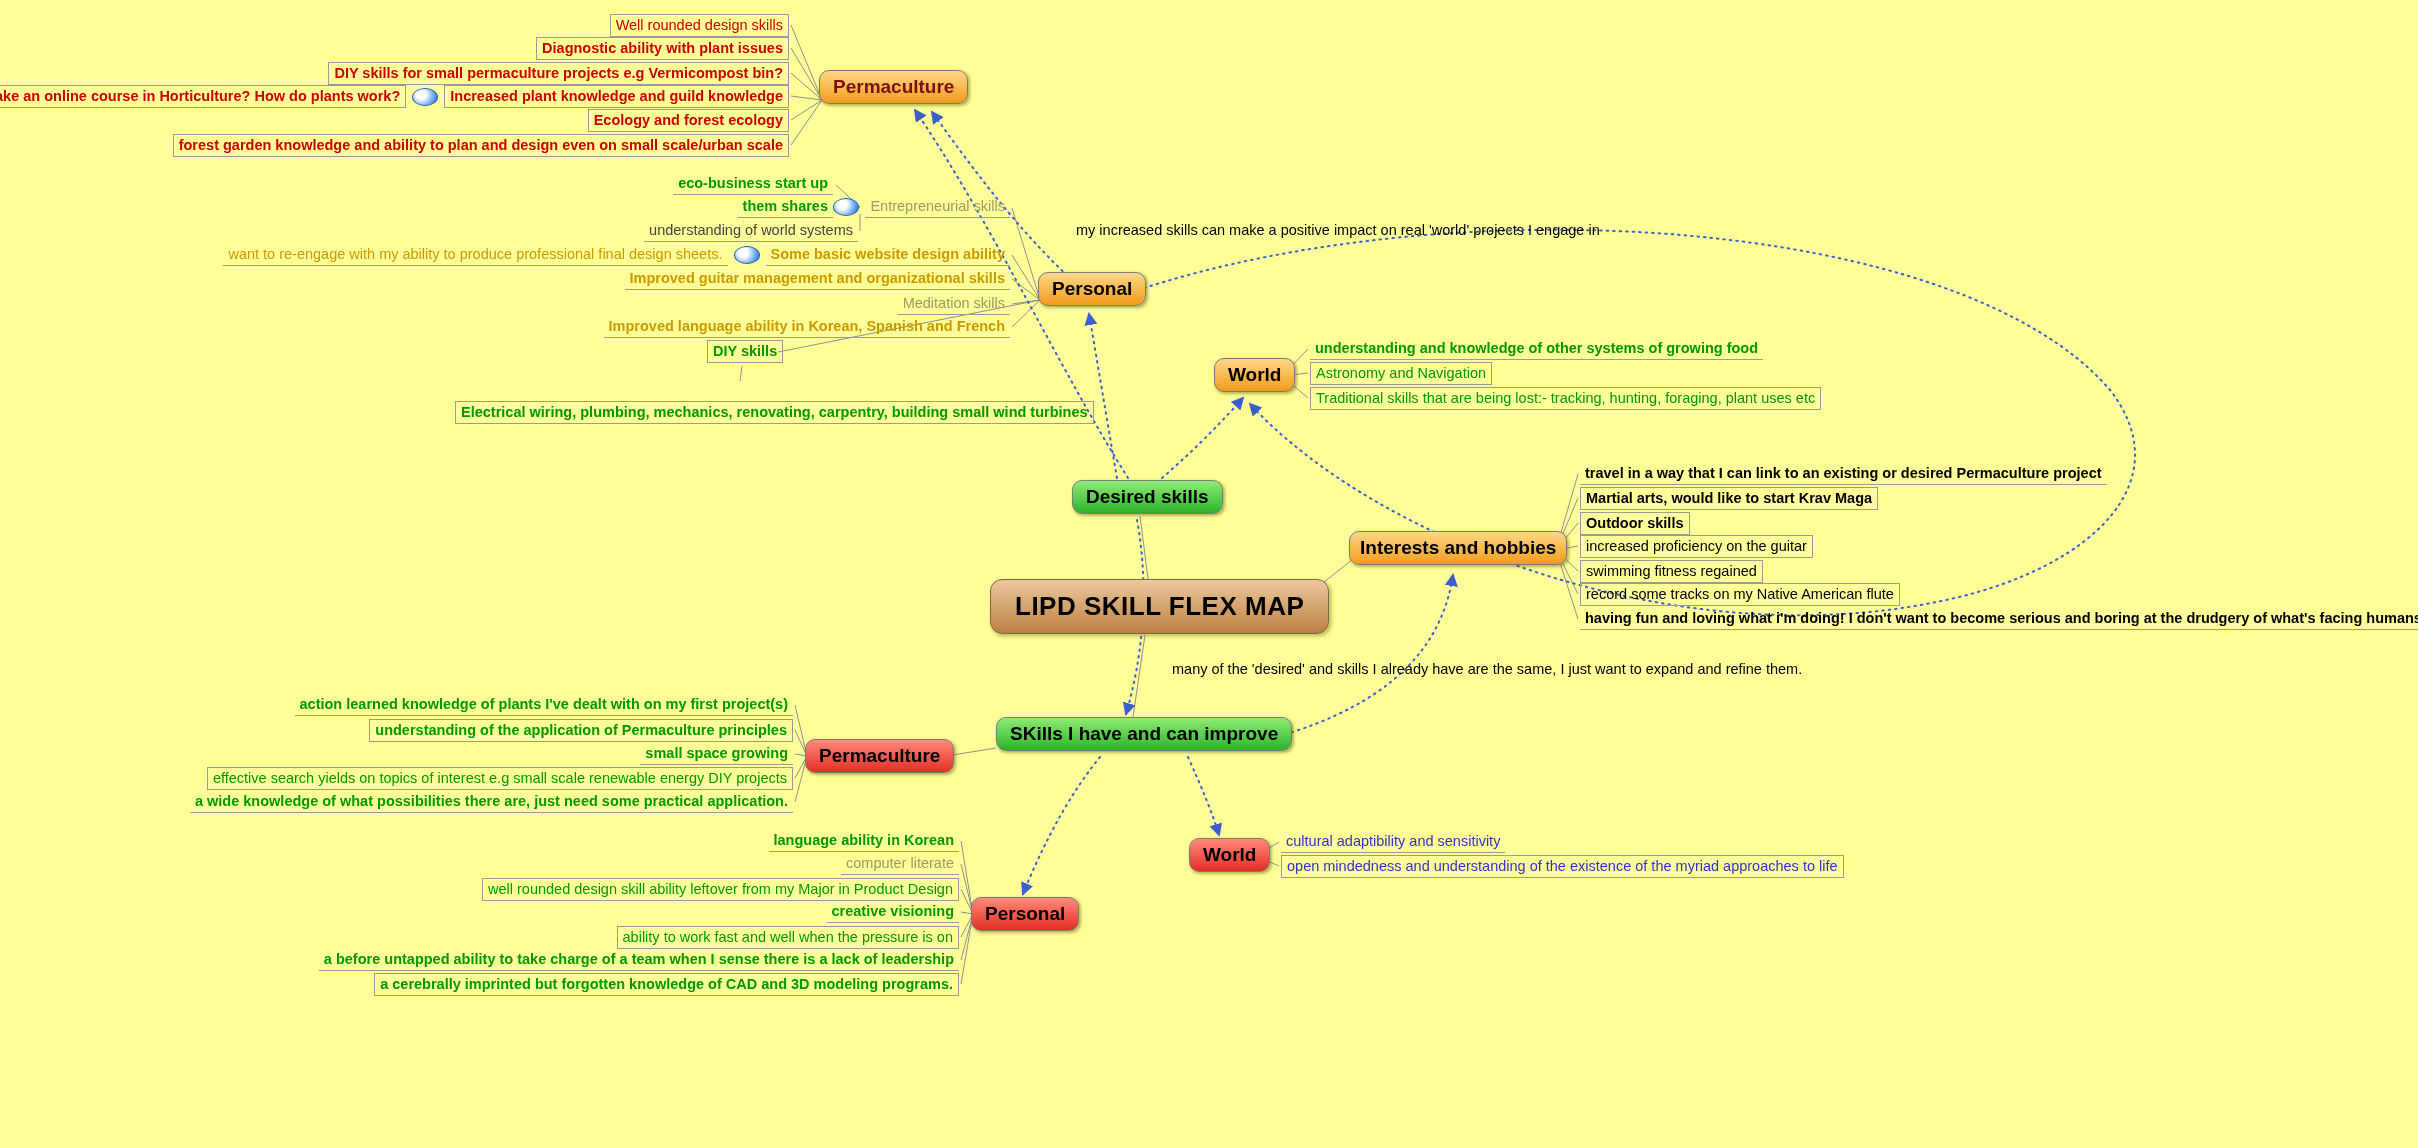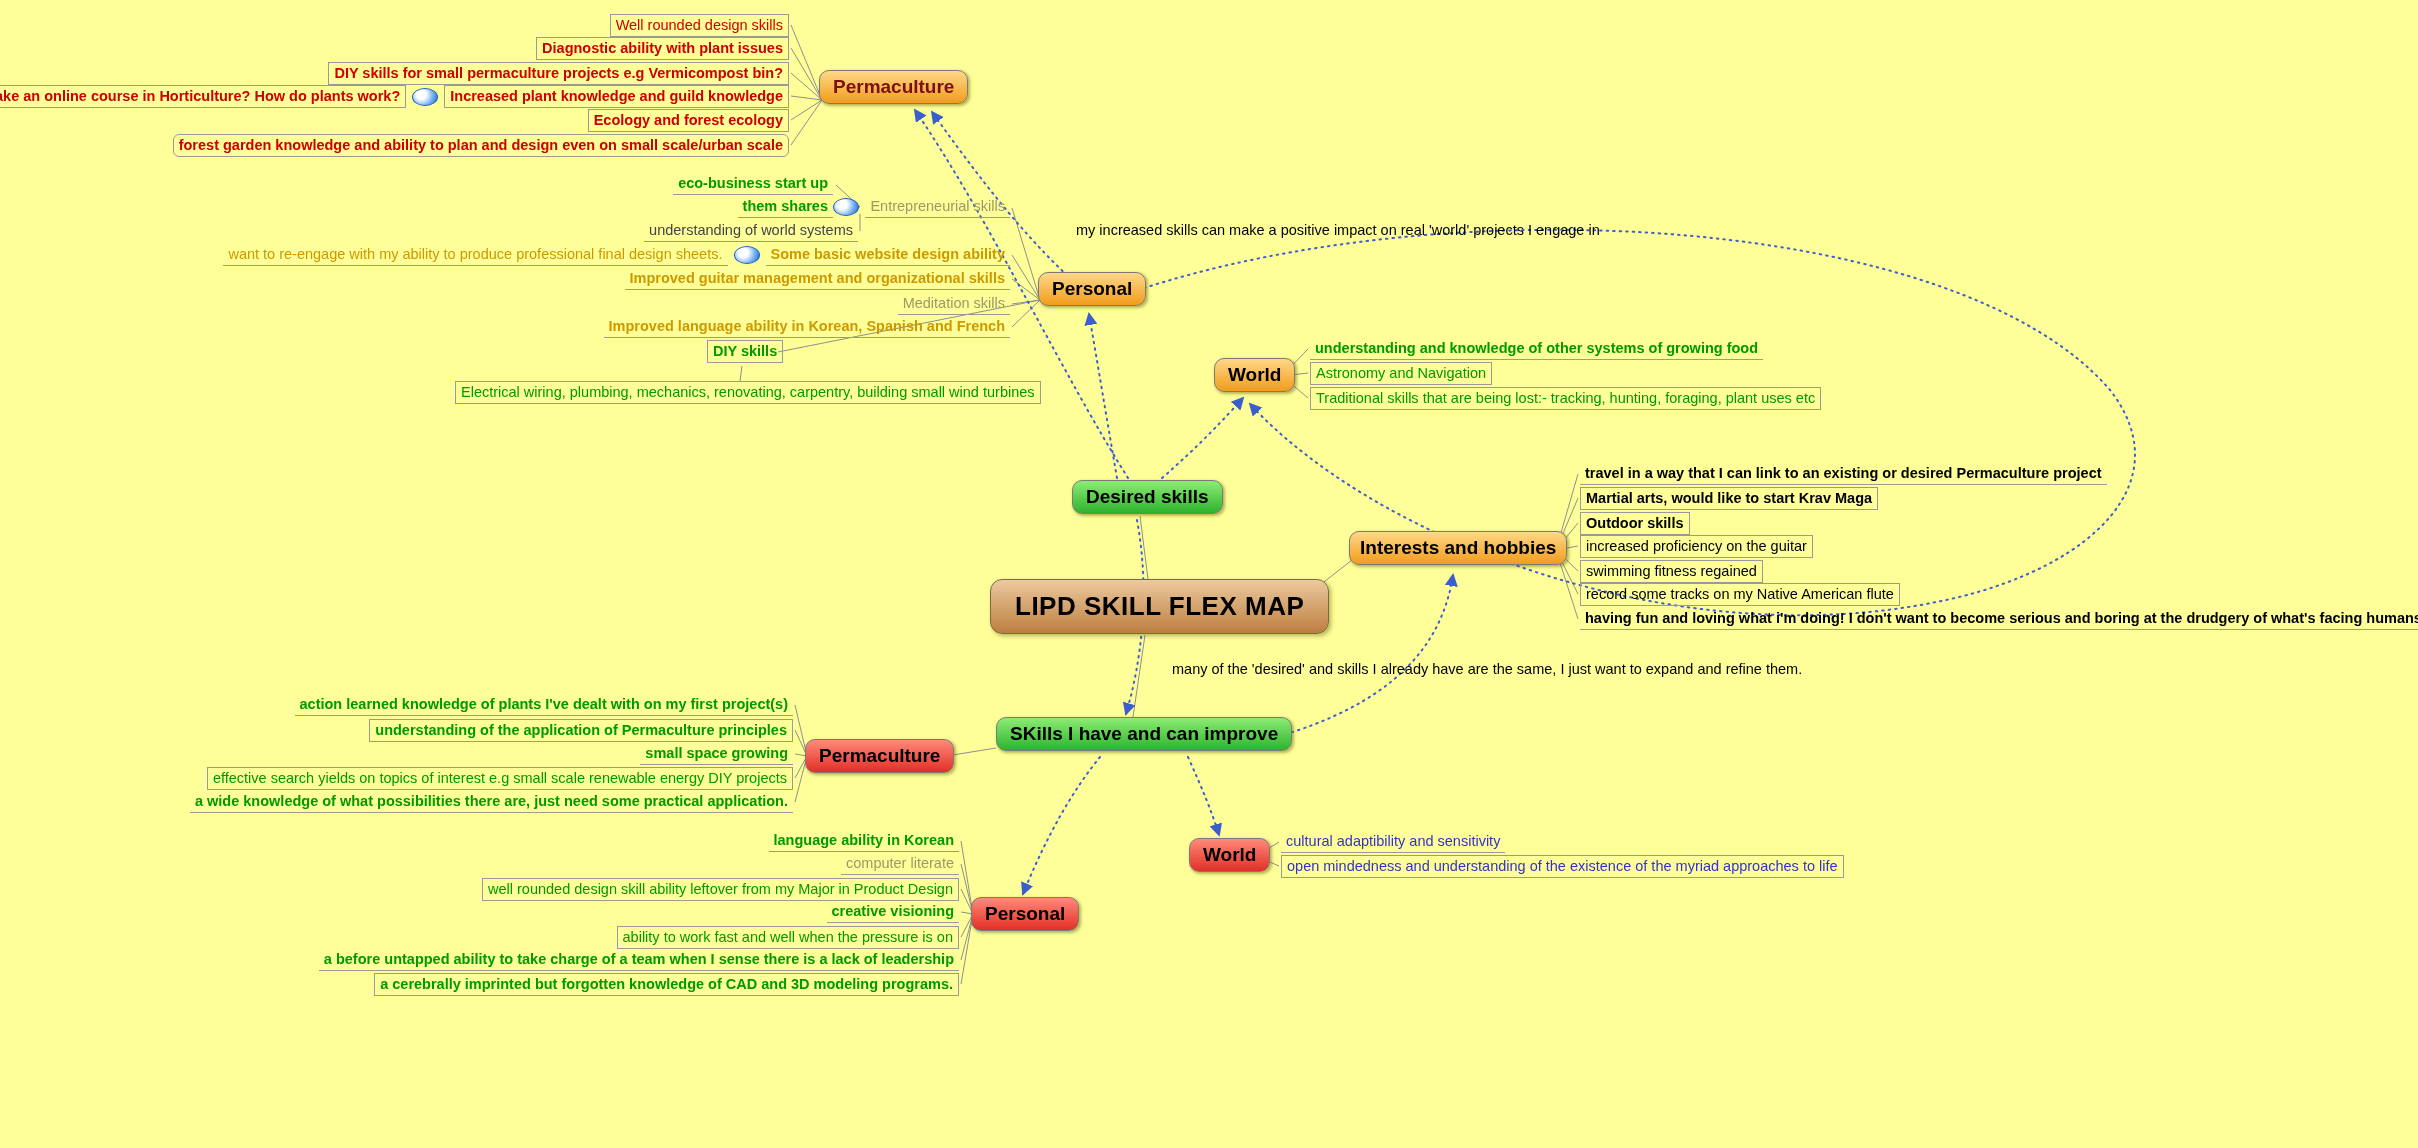"forest garden knowledge and ability" div.row { border-radius: 6px -> none }
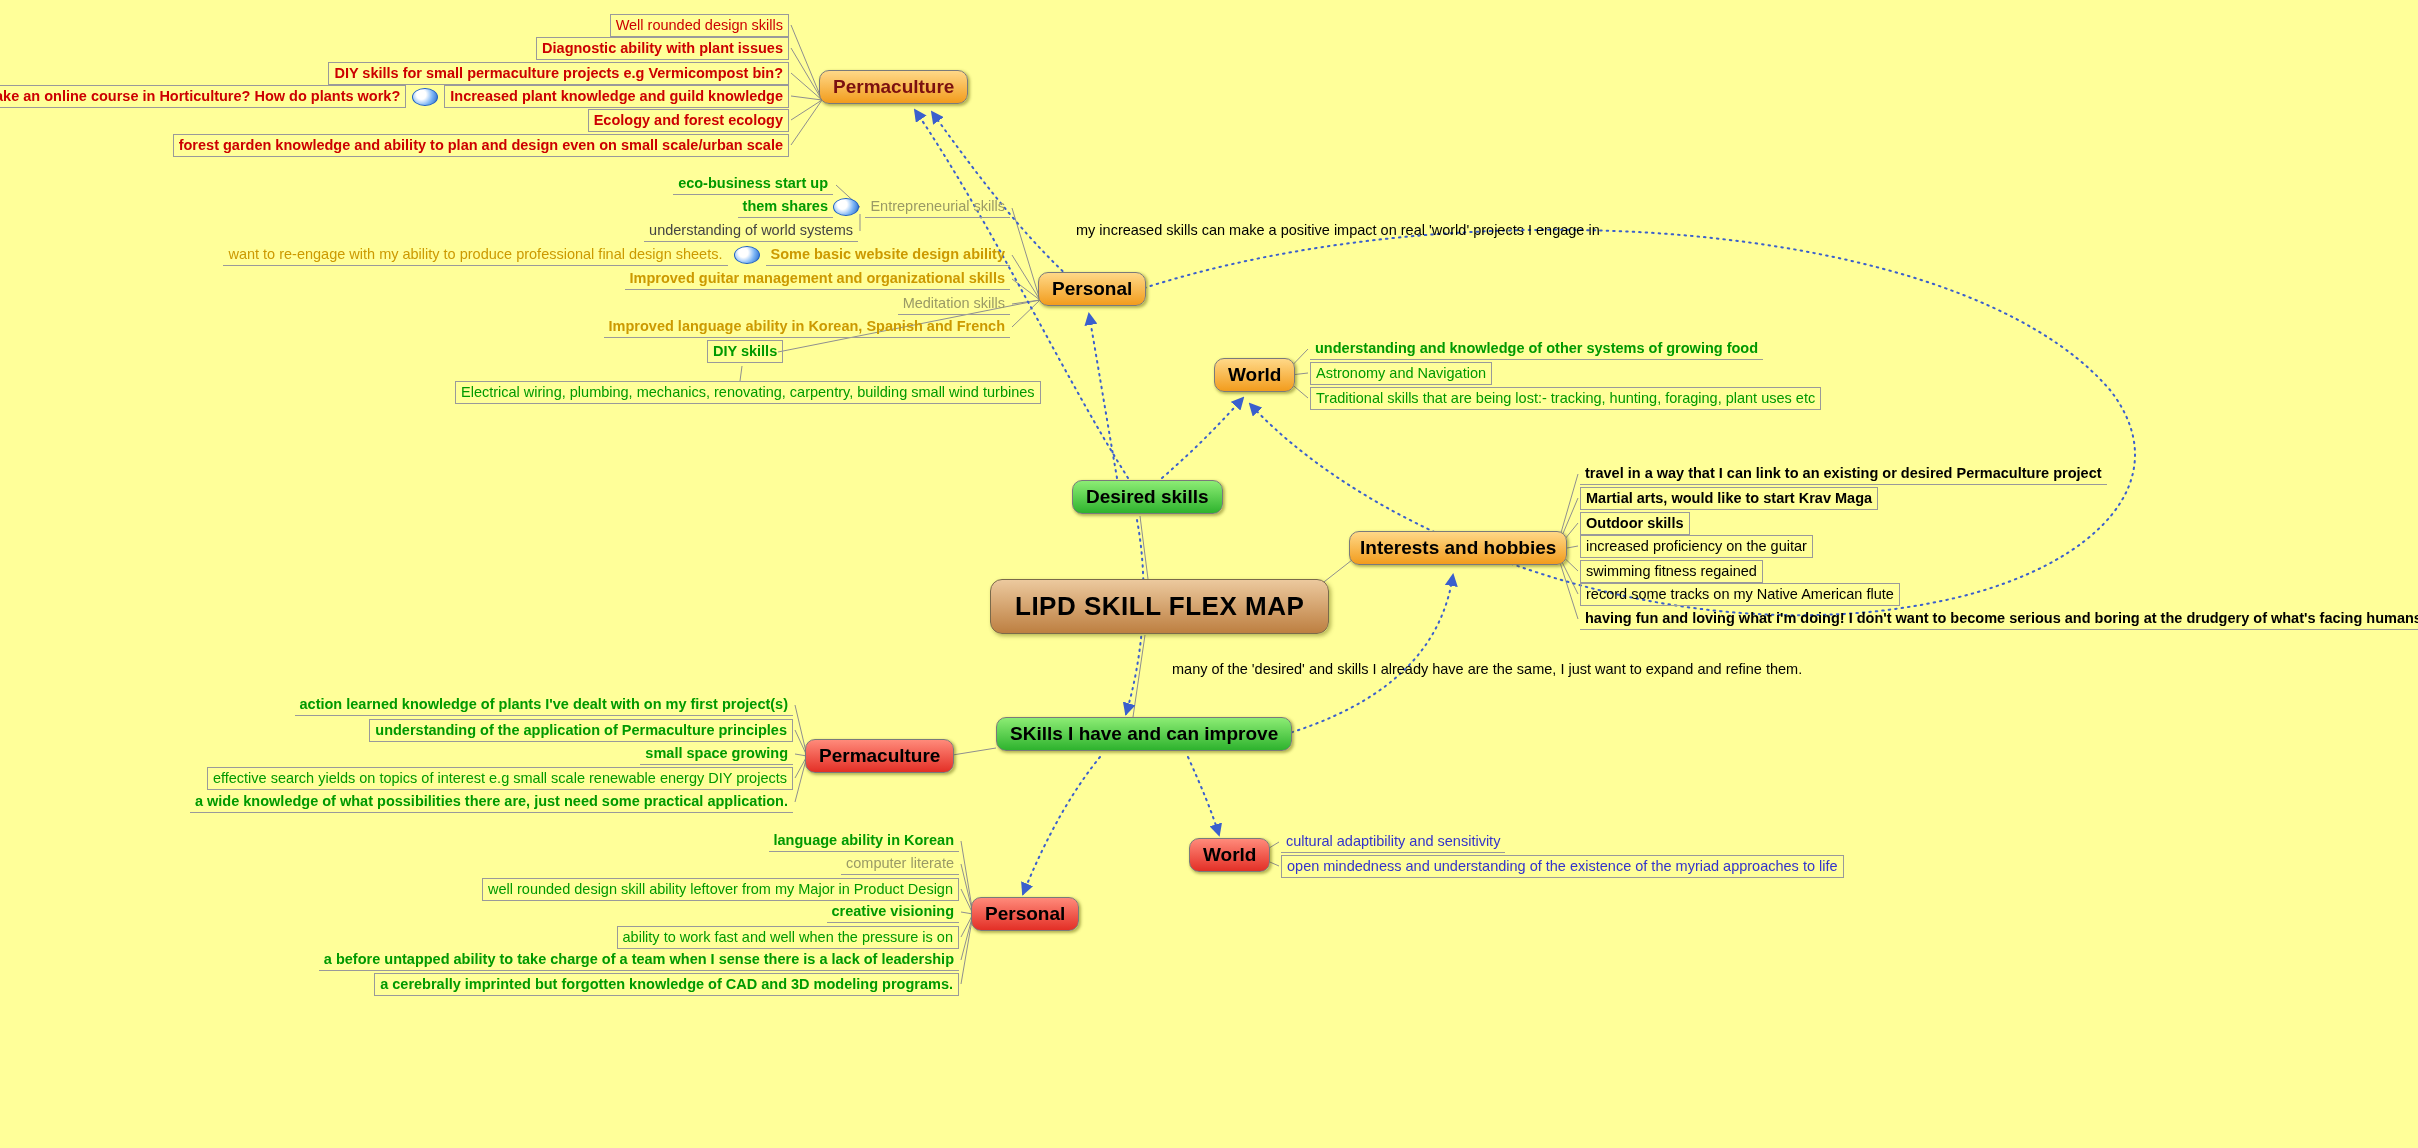"Electrical wiring, plumbing, mechanics," div.row { font-weight: none -> bold; top: 381px -> 401px }
